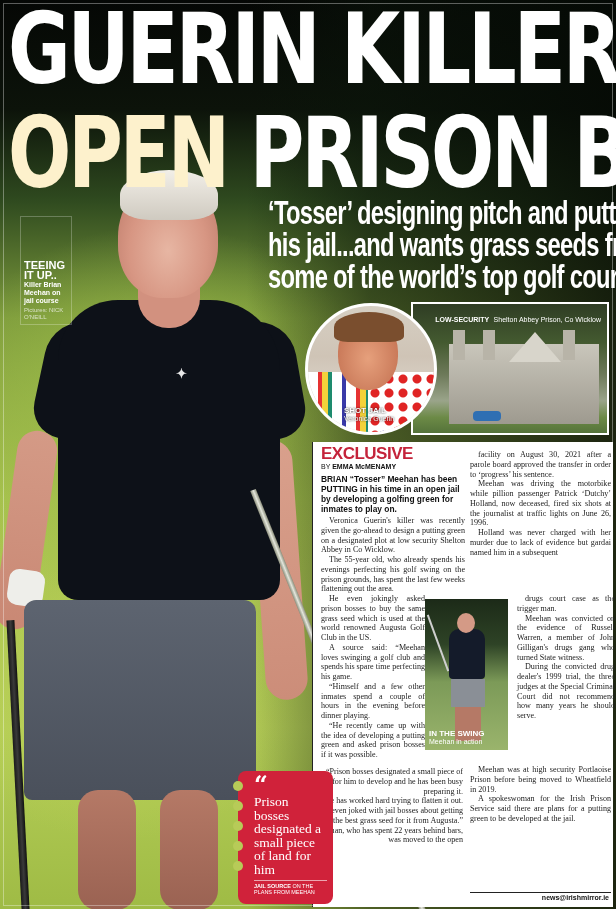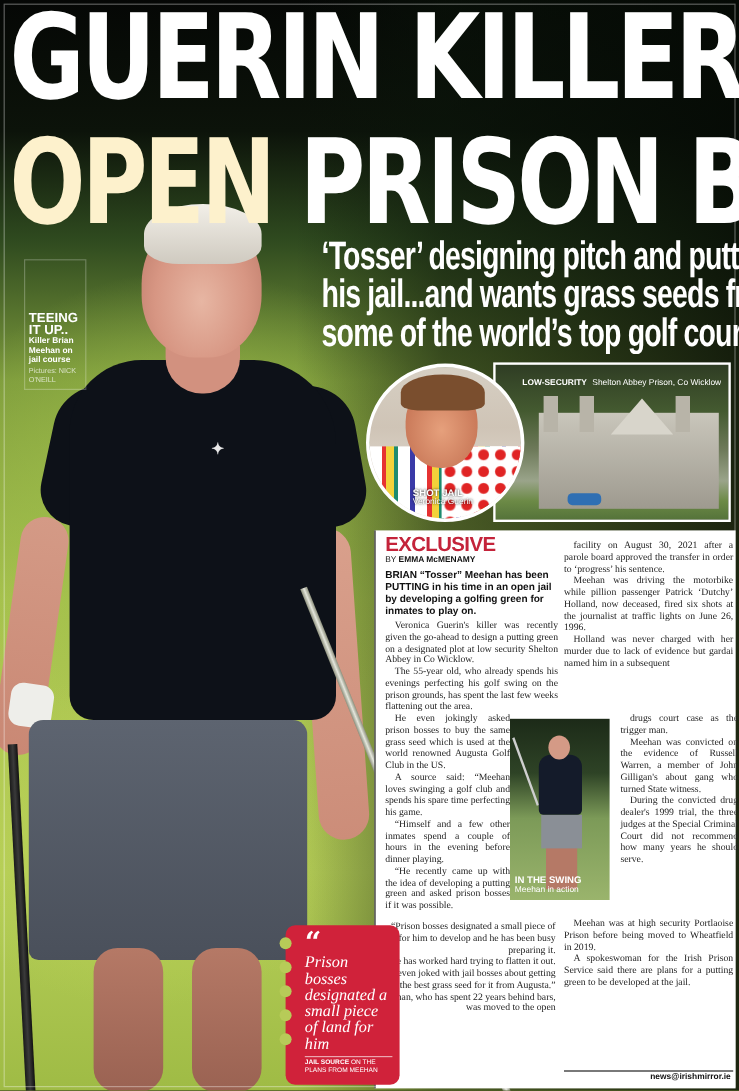"Meehan was convicted on the" p { text: about -> drugs }
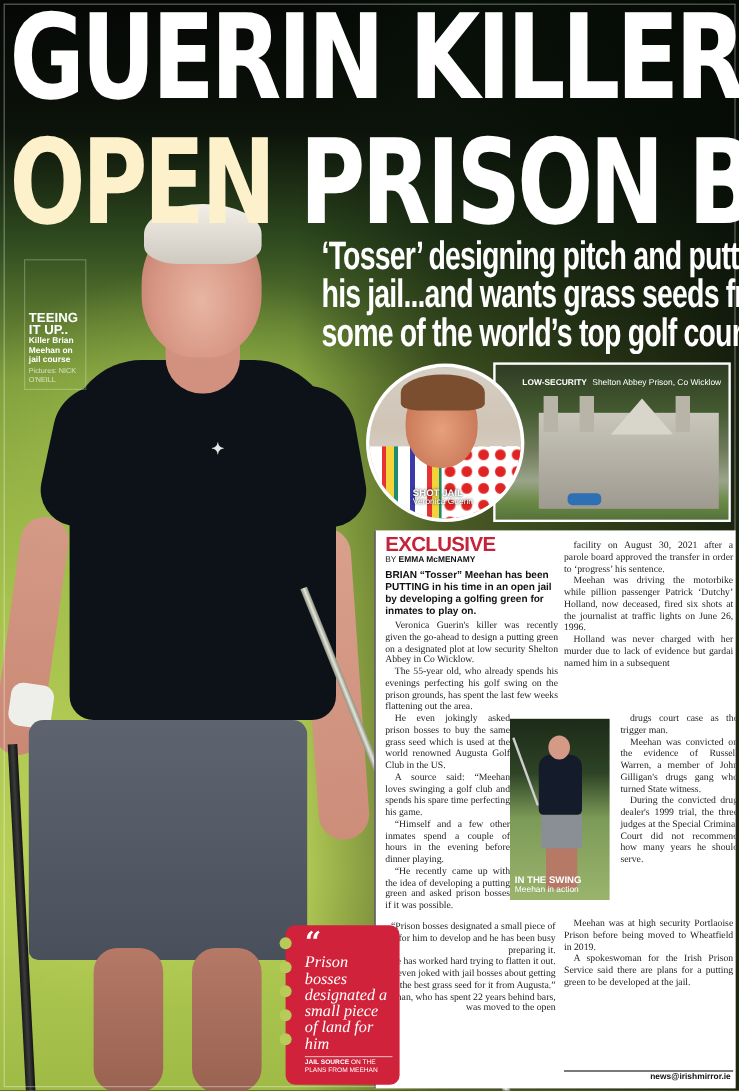"Prison bosses designated a small piece of land" .pq-text { font-style: italic -> none }
